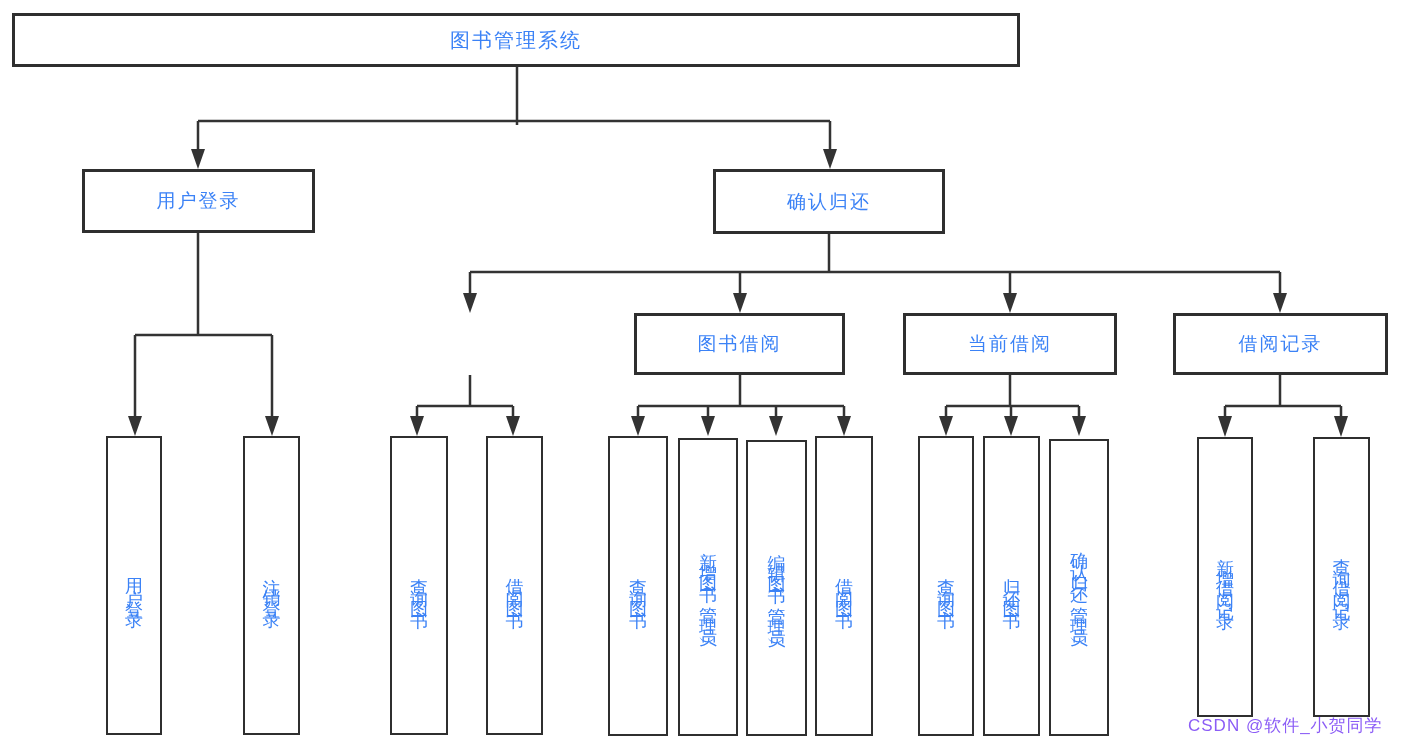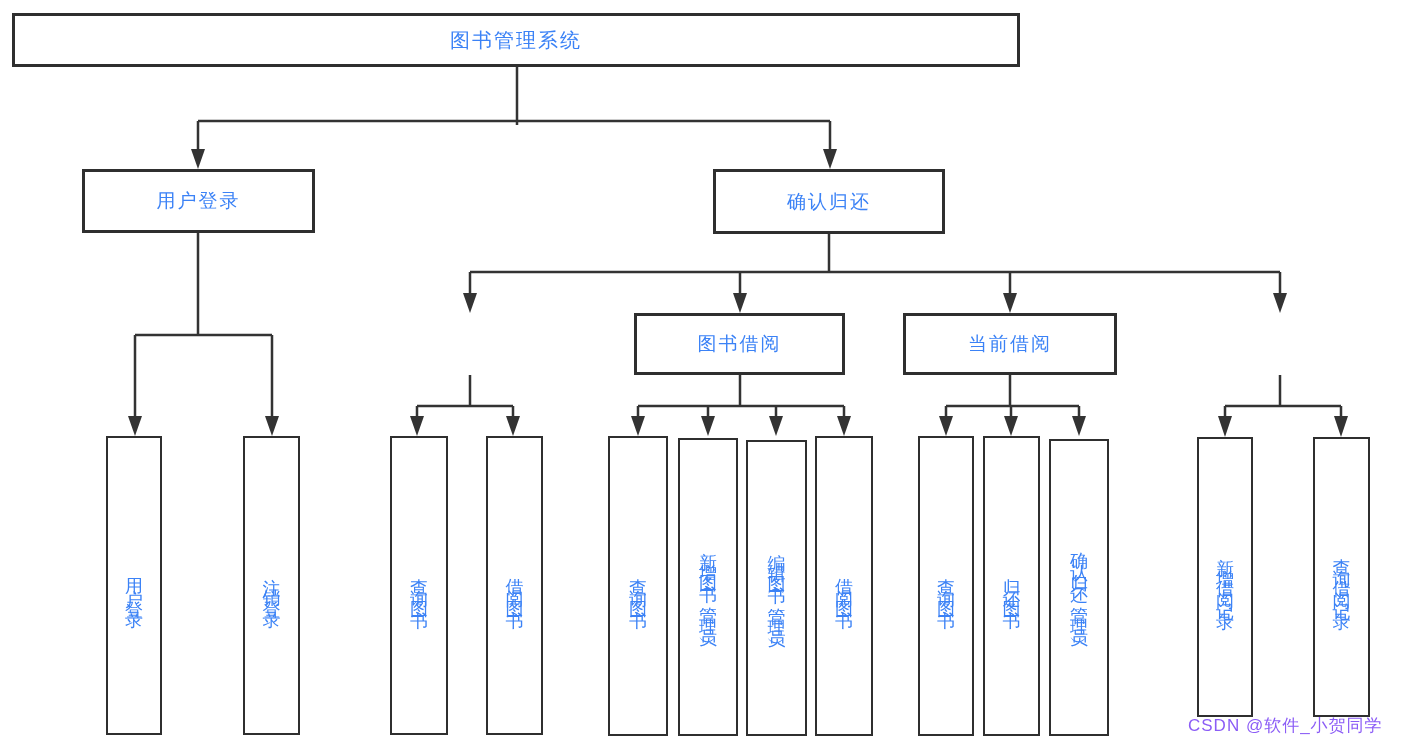"借阅记录" div.node { html: none -> <div> <span>借阅记录</span> </div> }
